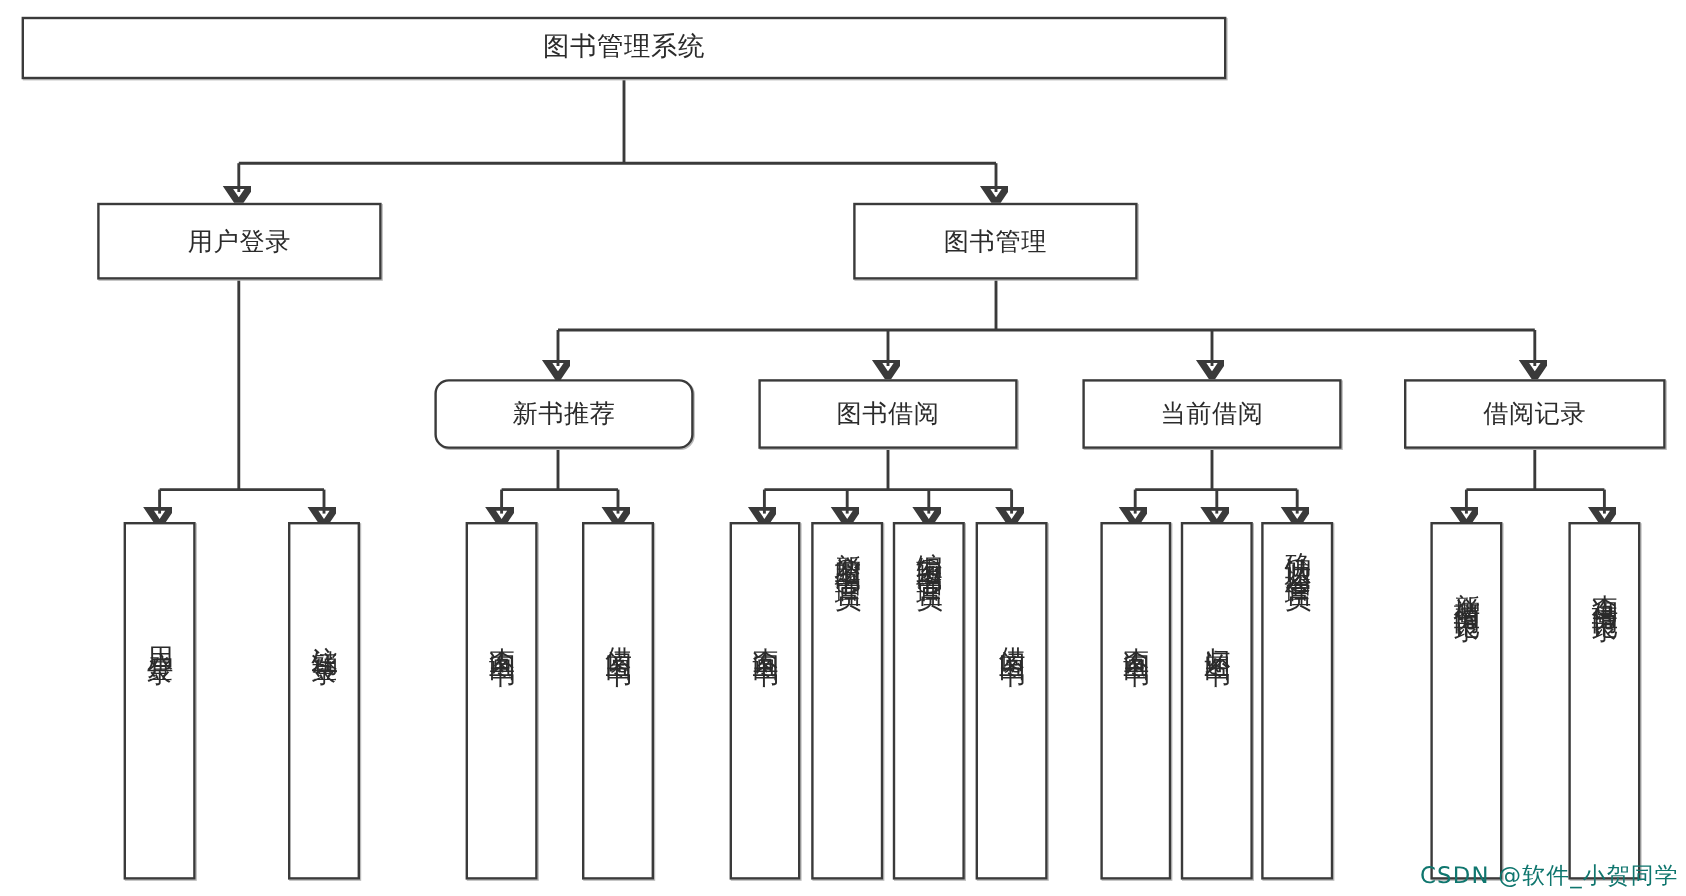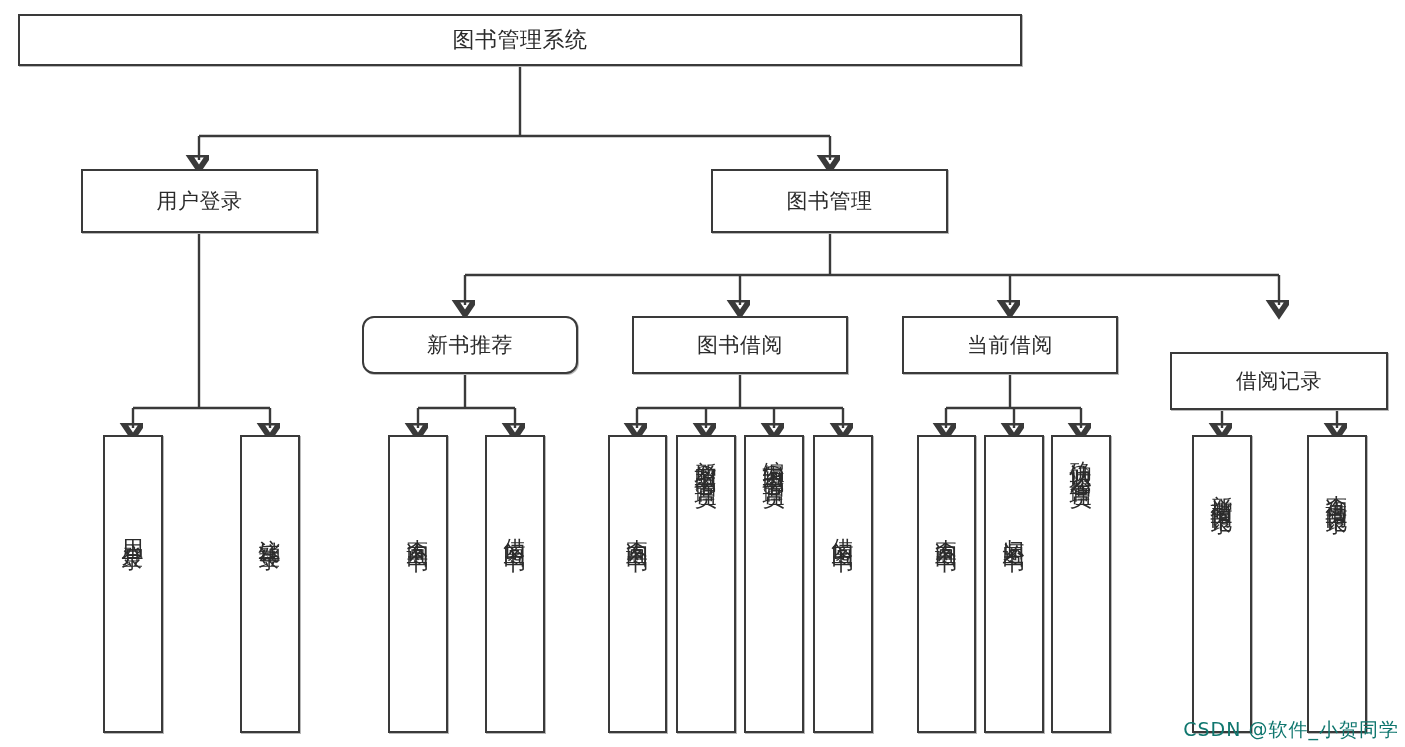"借阅记录" div.node { margin-top: 36px -> none }
